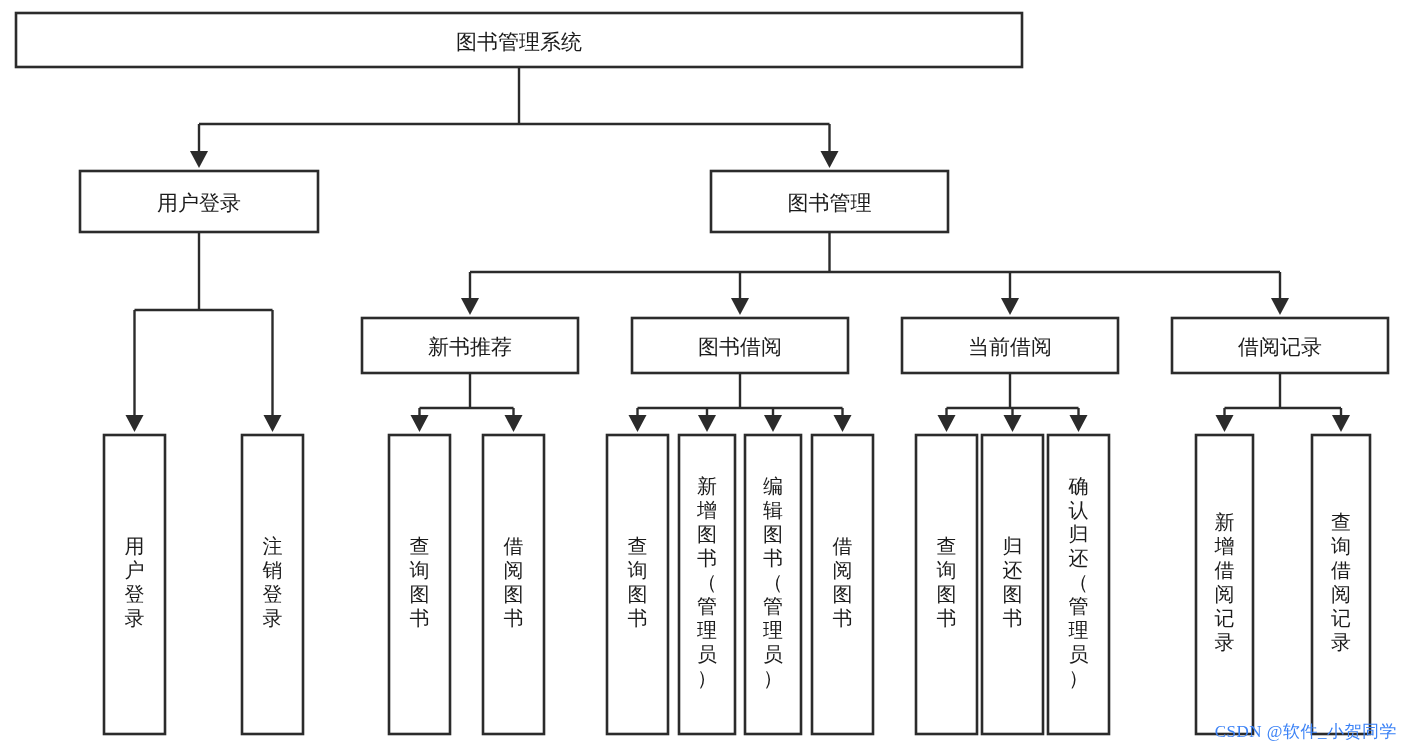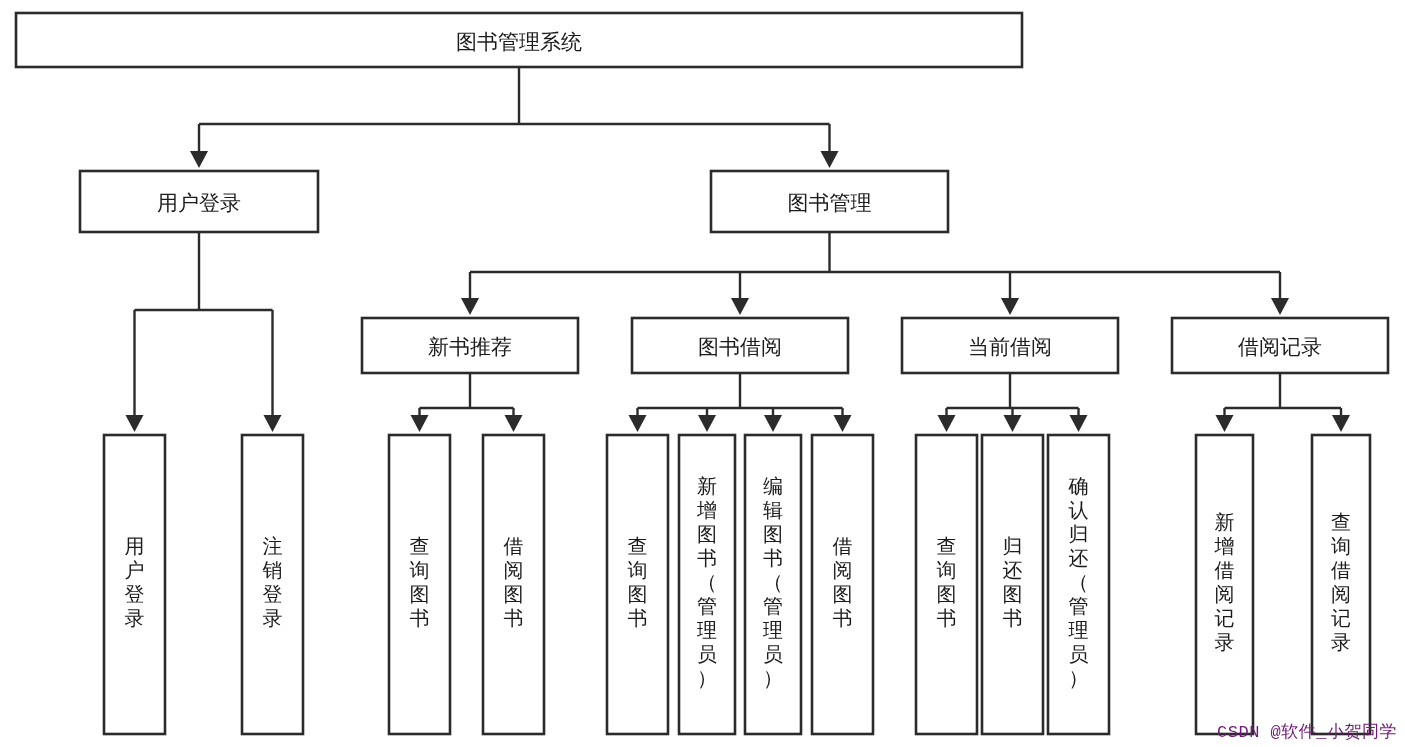"CSDN @软件_小贺同学" .watermark { color: #701a75 -> #3b82f6; font-family: Liberation Mono, monospace -> Liberation Serif, serif }
